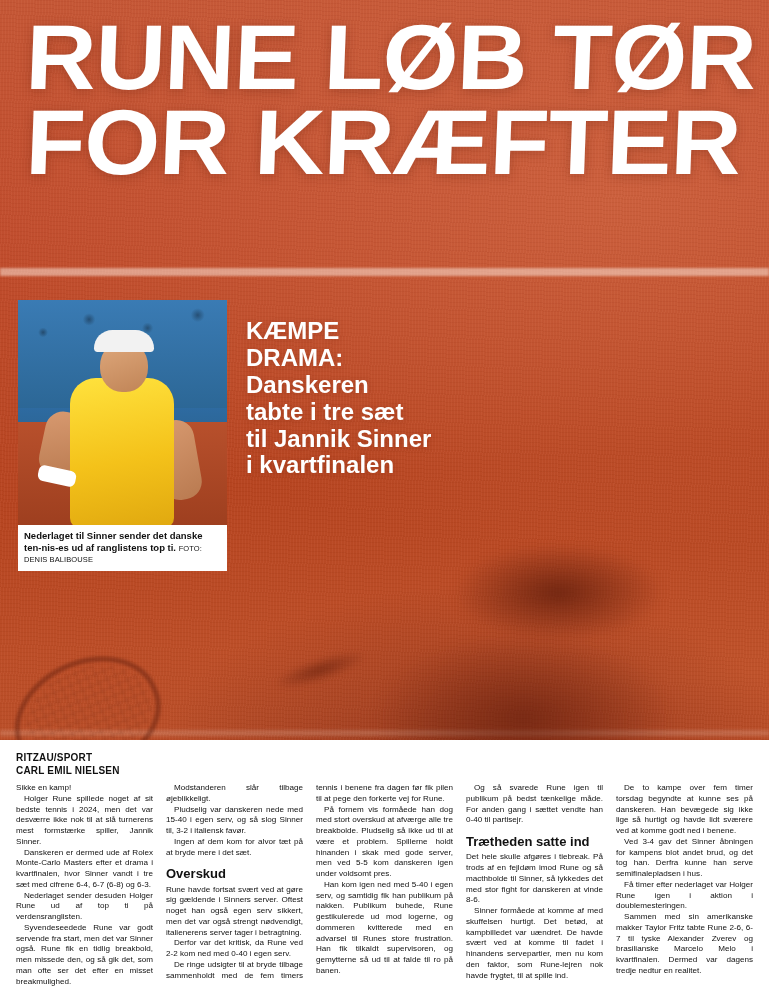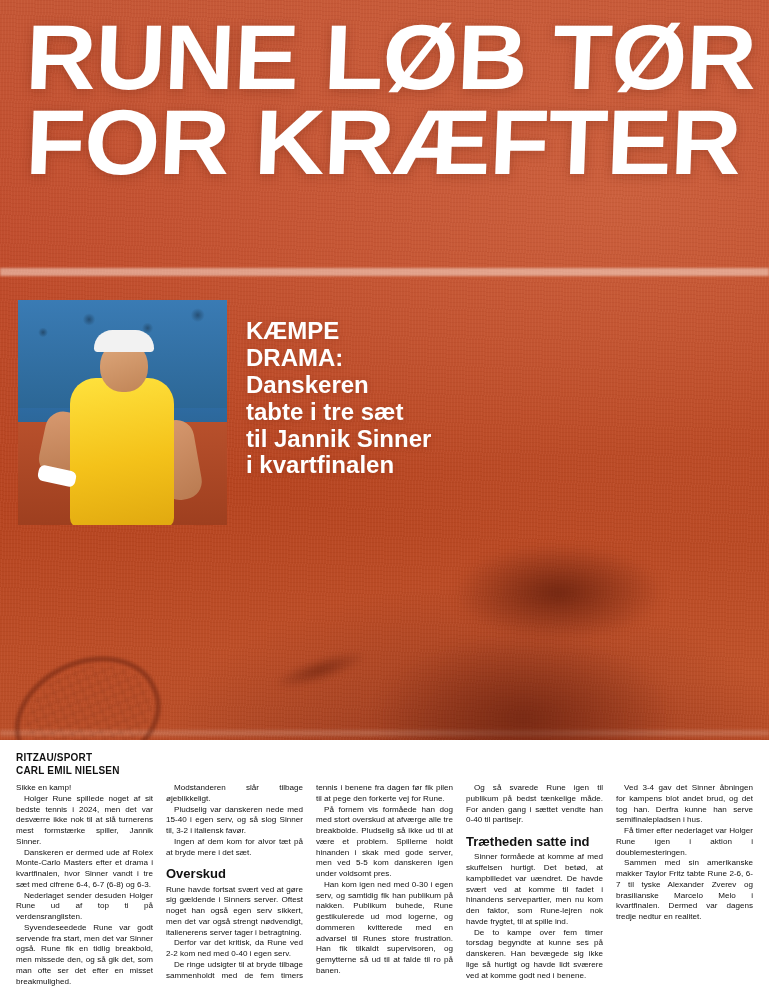"Nederlaget til Sinner sender det" div.caption { html: none -> <div> <span>Nederlaget til Sinner sender det danske ten-nis-es ud af ranglistens top ti.</span> <span>FOTO: DENIS BALIBOUSE</span> </div> }
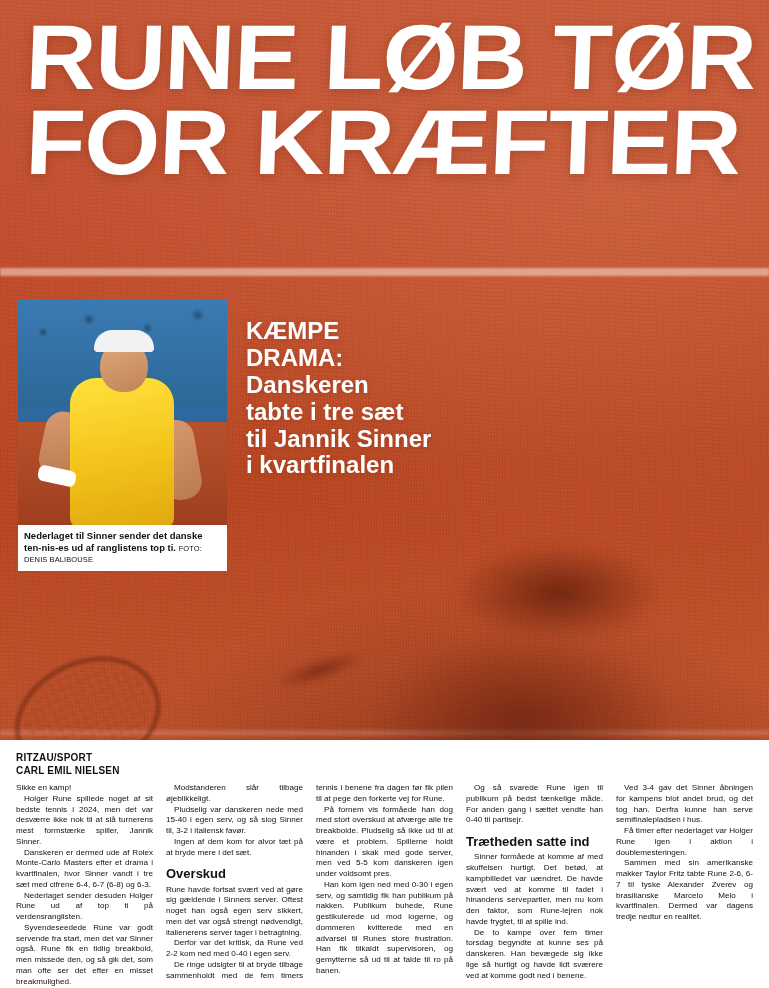"Det hele skulle afgøres i" p.first { html: none -> <p>Det hele skulle afgøres i tiebreak. På trods af en fejldøm imod Rune og så macthbolde til Sinner, så lykkedes det med stor fight for danskeren at vinde 8-6.</p> }
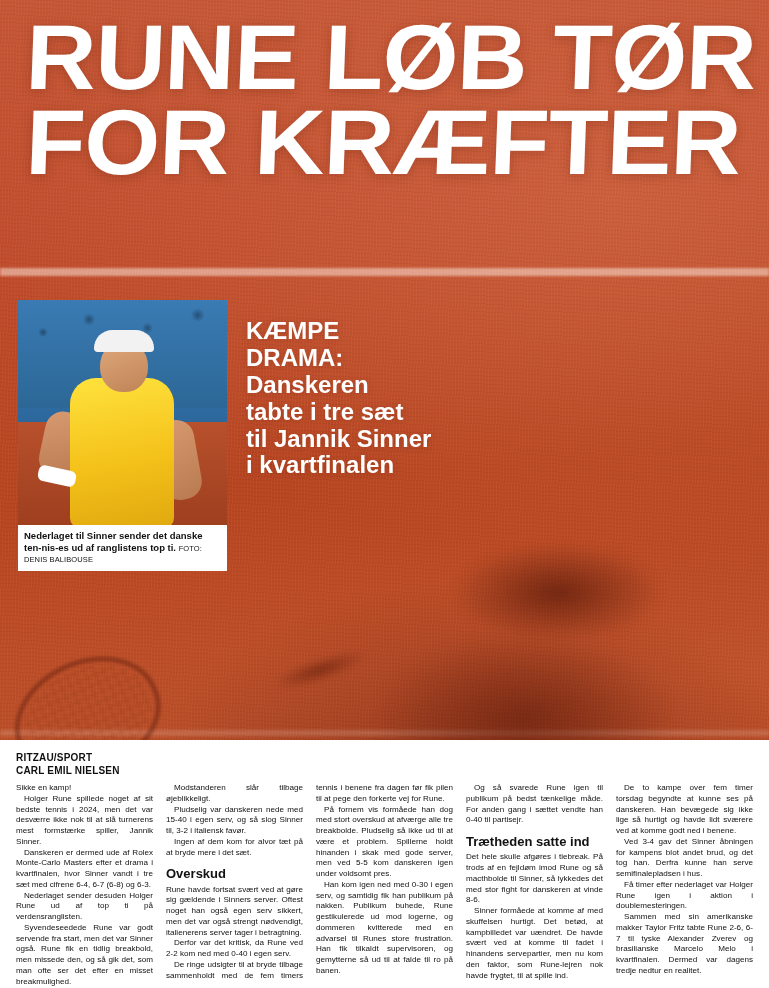"Han kom igen ned med" p { text: 0-30 -> 5-40 }
